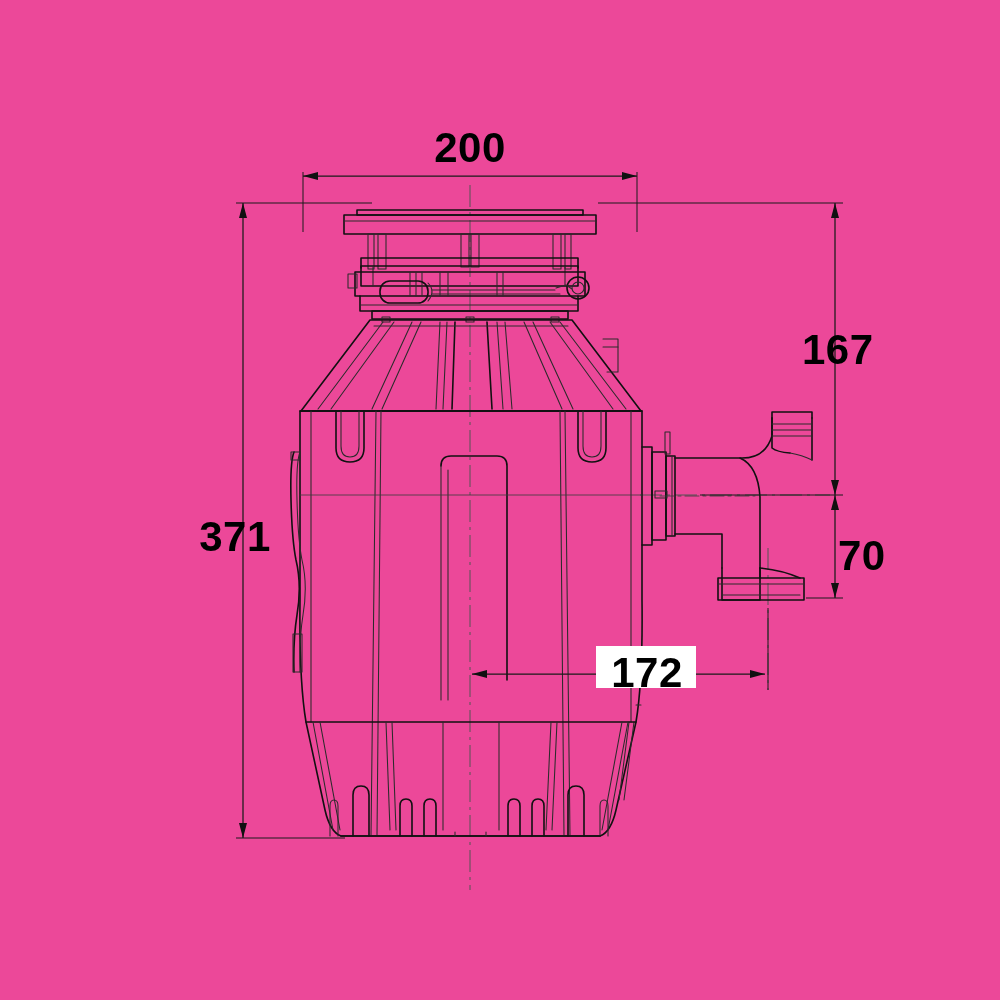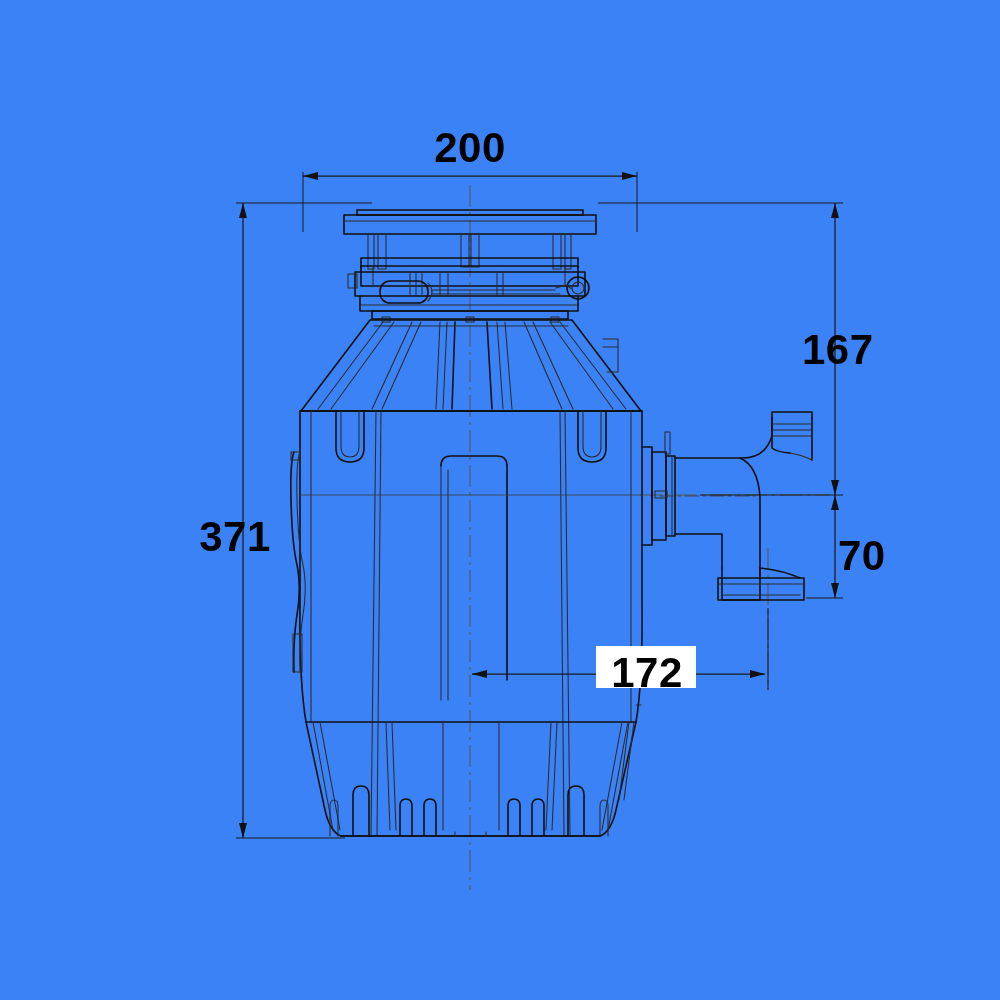"200" #drawing-root { background: #3b82f6 -> #ec4899 }
